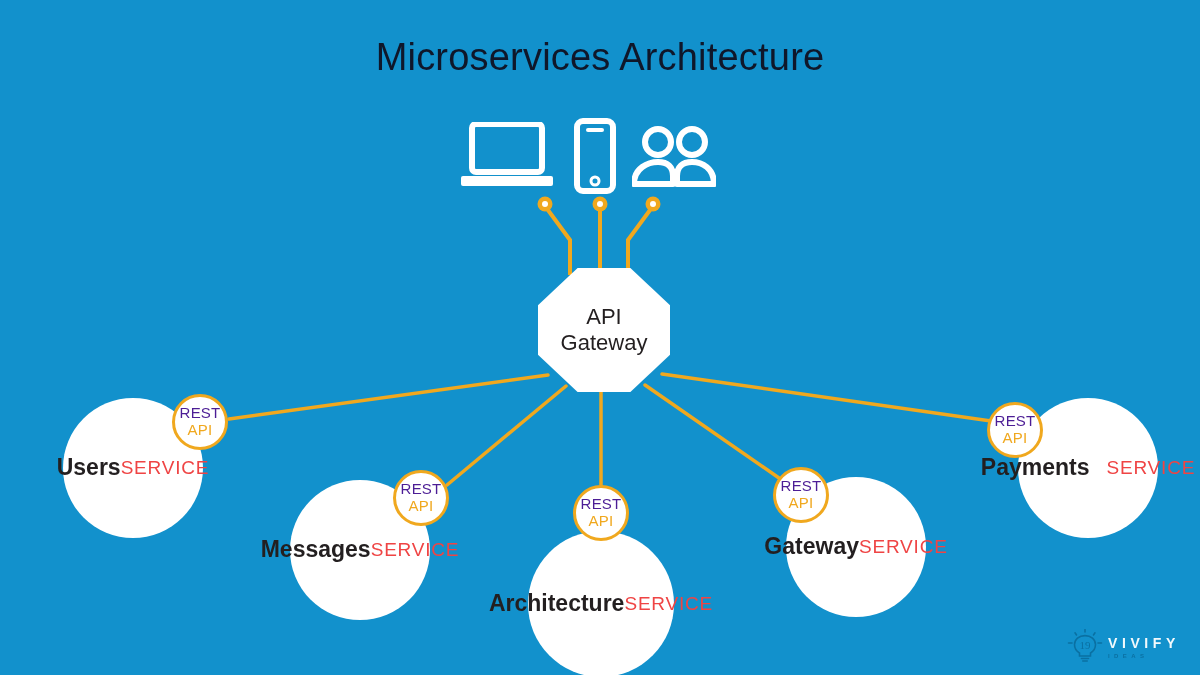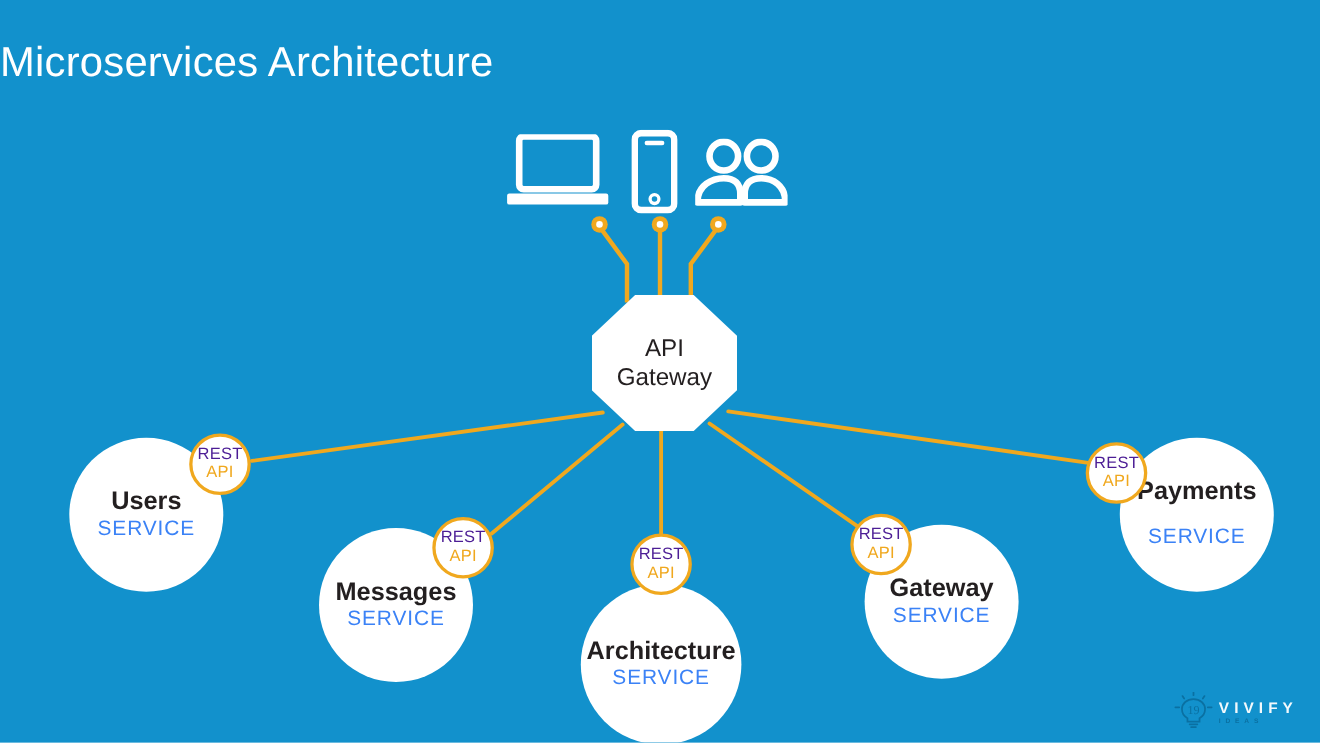"Microservices Architecture" .title { color: #ffffff -> #0f172a; text-align: none -> center }
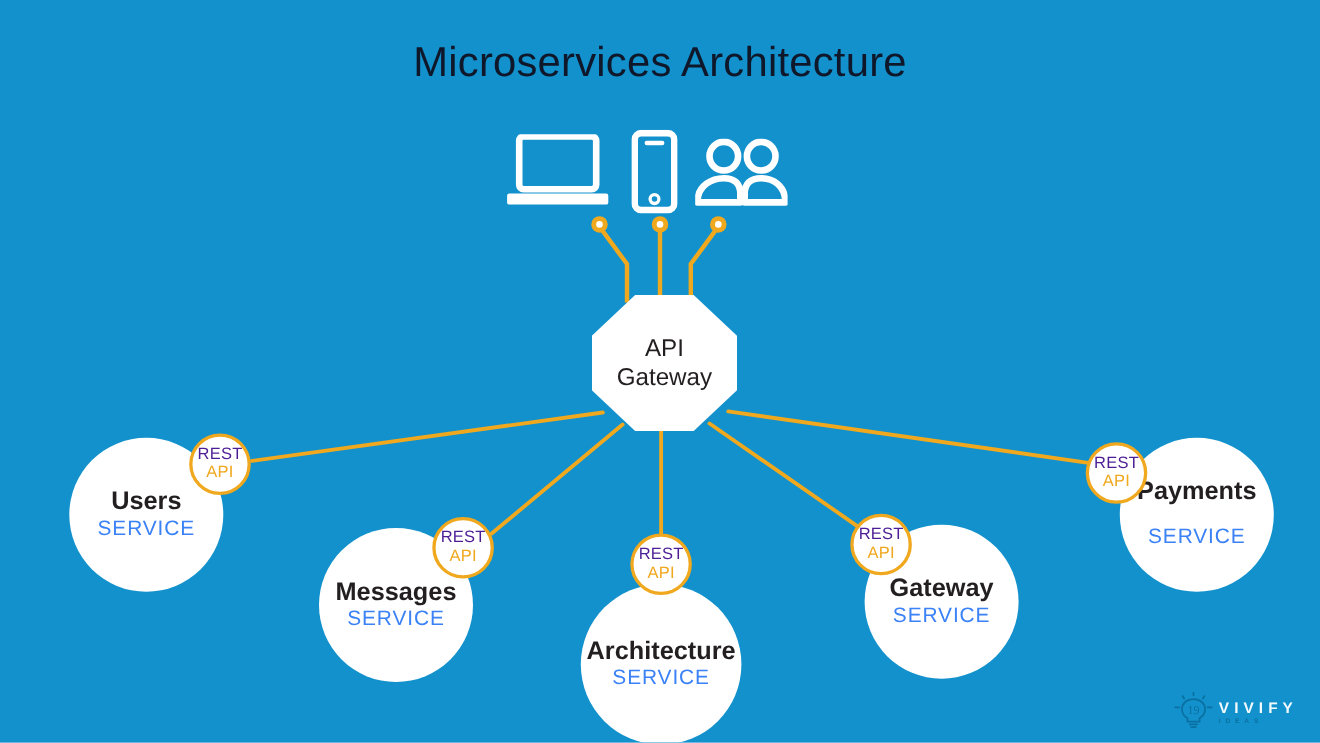"Users" .service { flex-direction: column -> row }
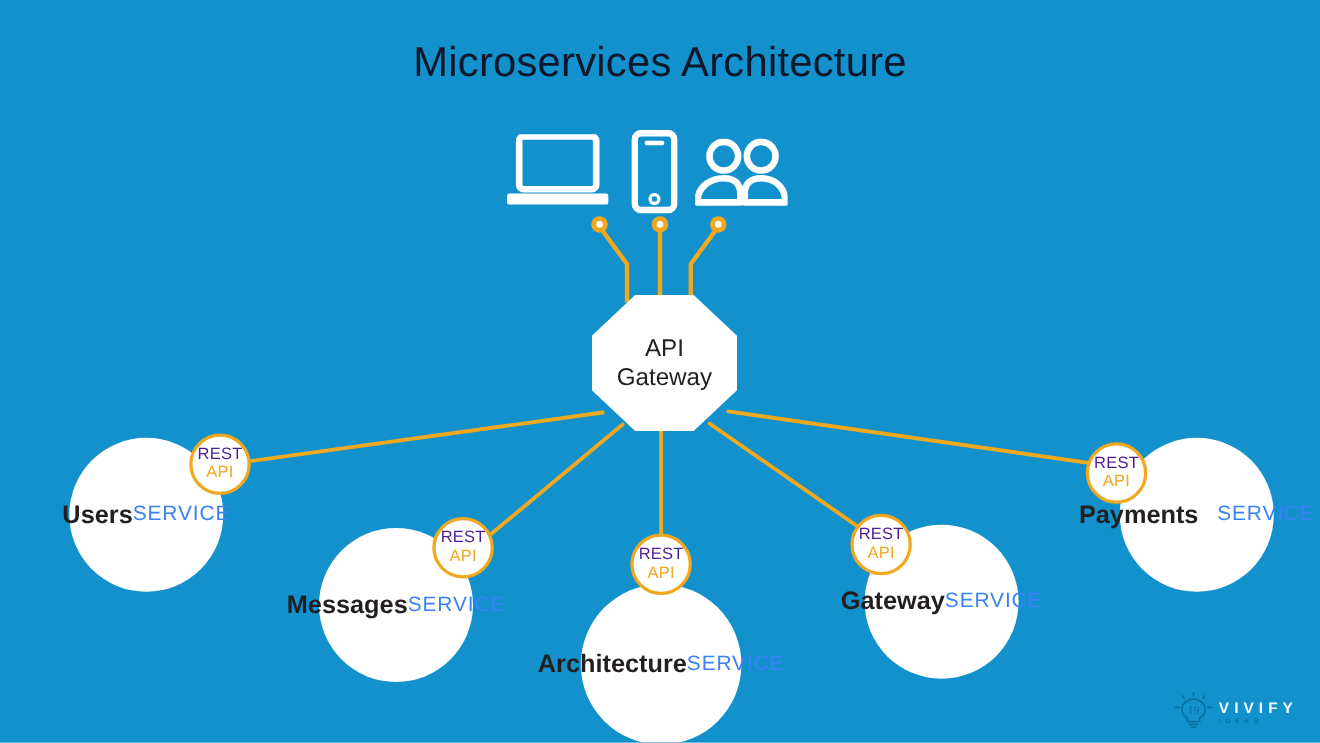"SERVICE" .service .svc-sub { color: #3b82f6 -> #ef4444 }
